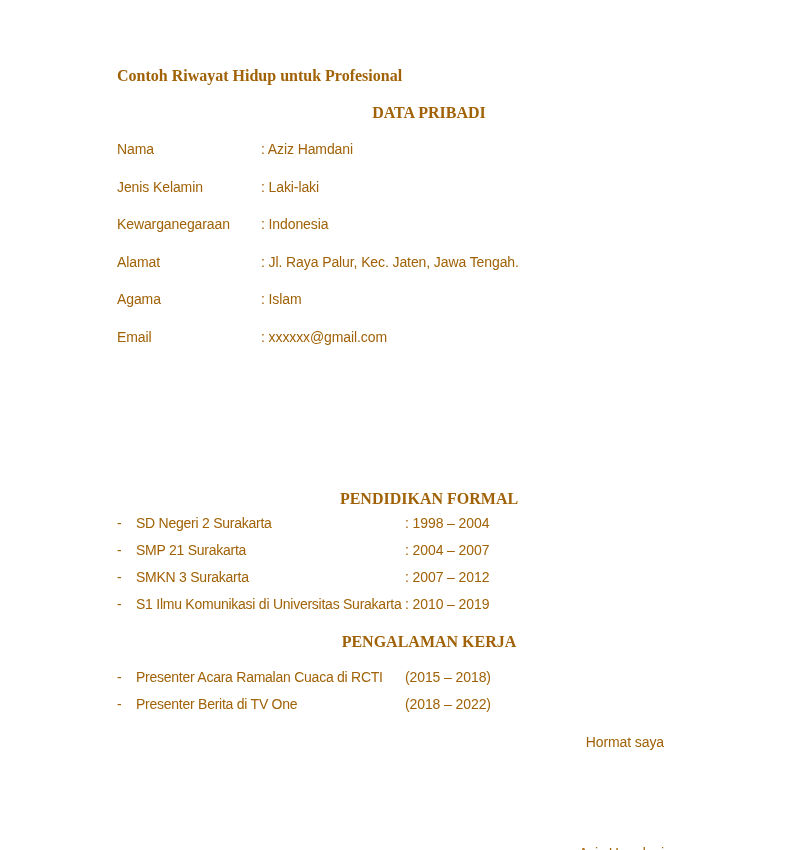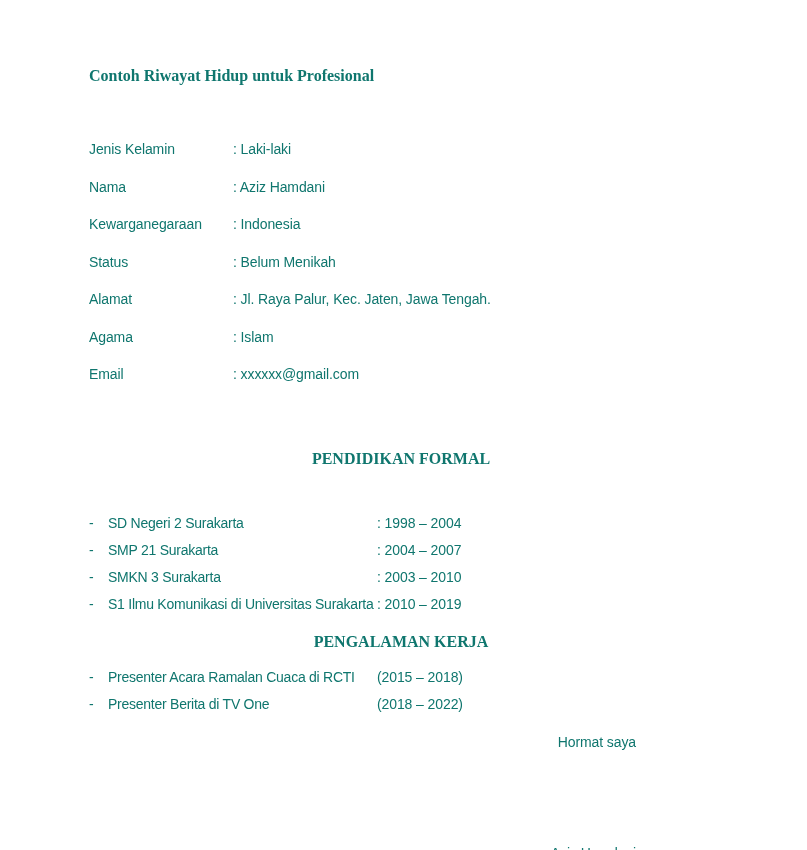"Contoh Riwayat Hidup untuk Profesional" .page { color: #0f766e -> #a16207; margin-left: none -> 28px }
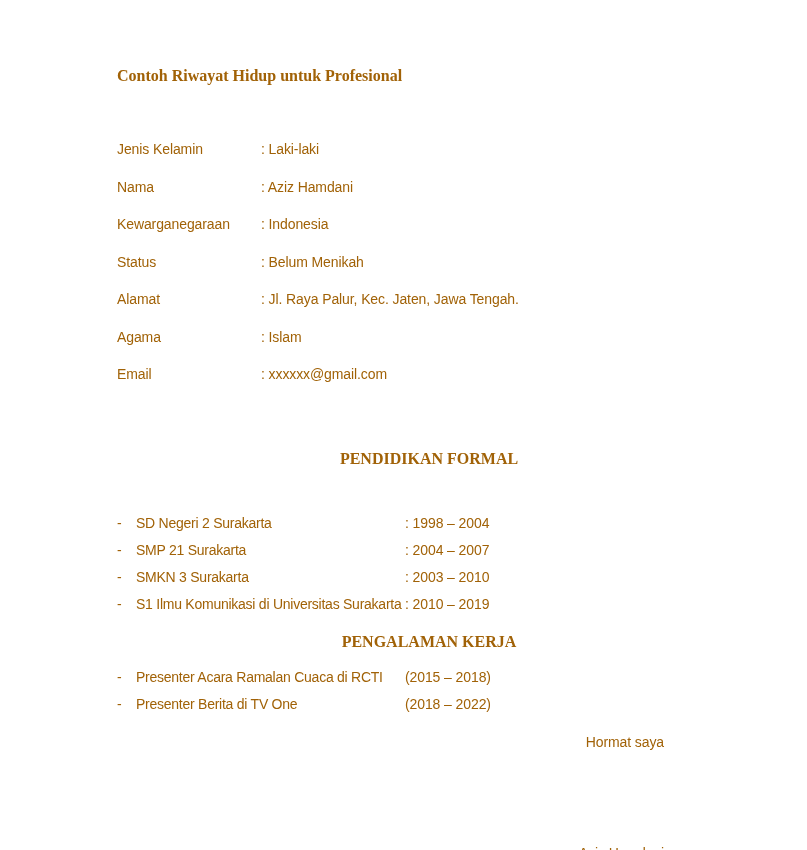"DATA PRIBADI" div.section-heading { html: none -> <div>DATA PRIBADI</div> }
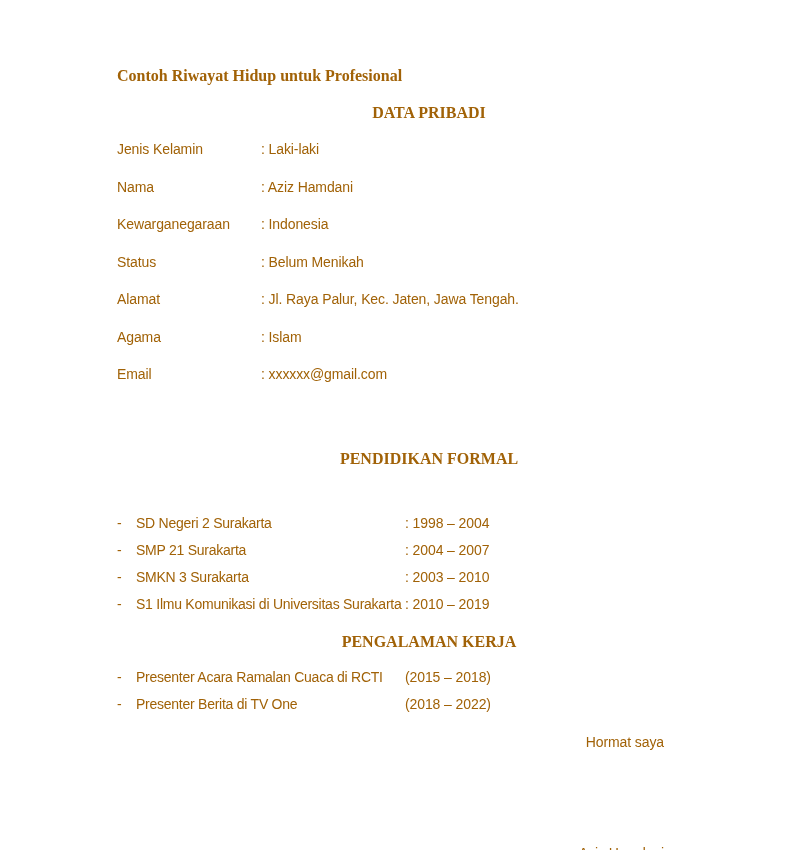"Jenis Kelamin : Laki-laki" div.prow { order: before "Nama : Aziz Hamdani" -> after "Nama : Aziz Hamdani" }
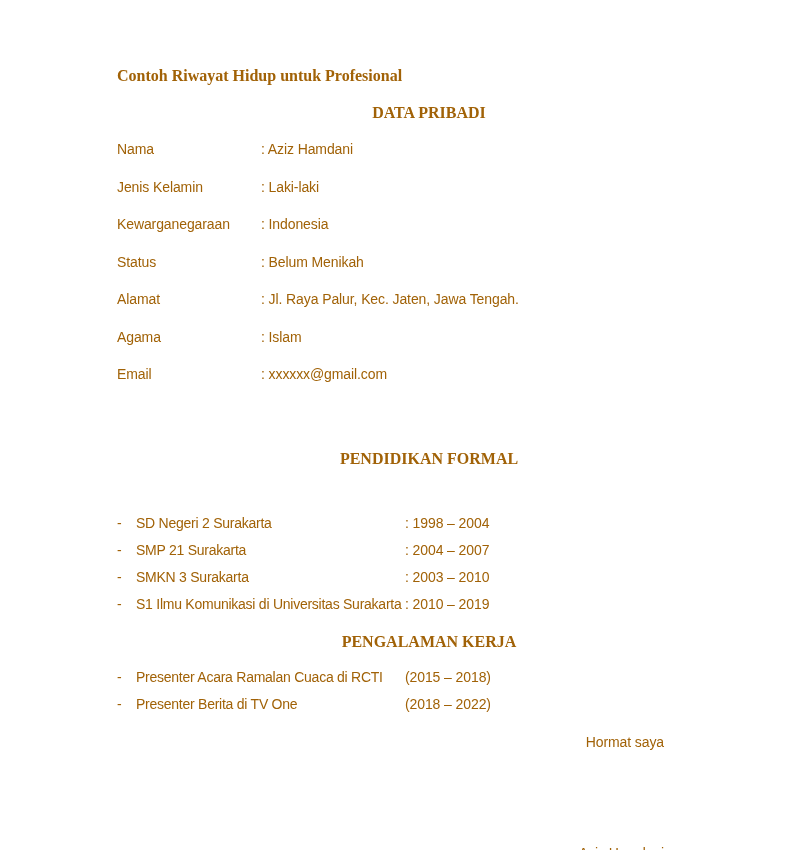"Status : Belum Menikah" div.prow { html: <div> <span>Status</span><span>: Belum Menikah</span> </div> -> none }
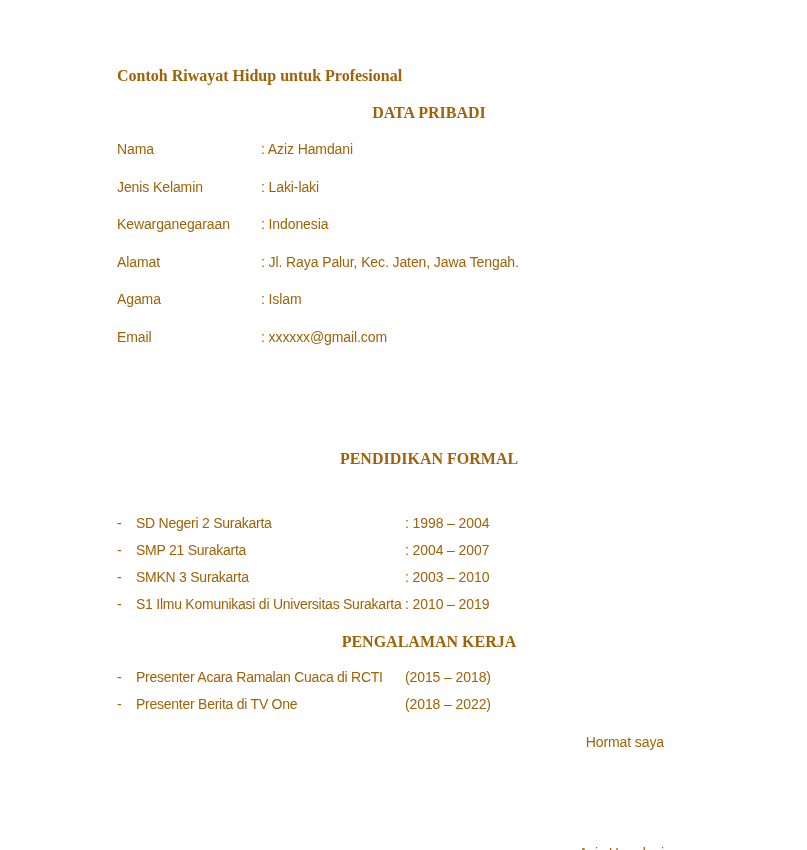"PENDIDIKAN FORMAL" #h-education { top: 450px -> 490px }
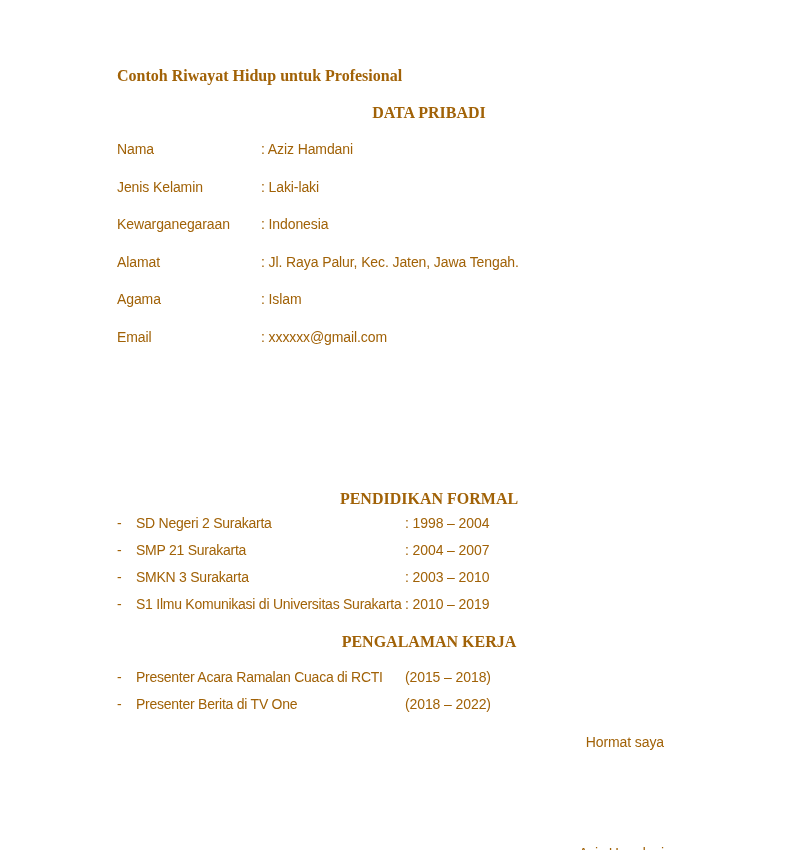": 2003 – 2010" span.lyears { text: 2003 – 2010 -> 2007 – 2012 }
